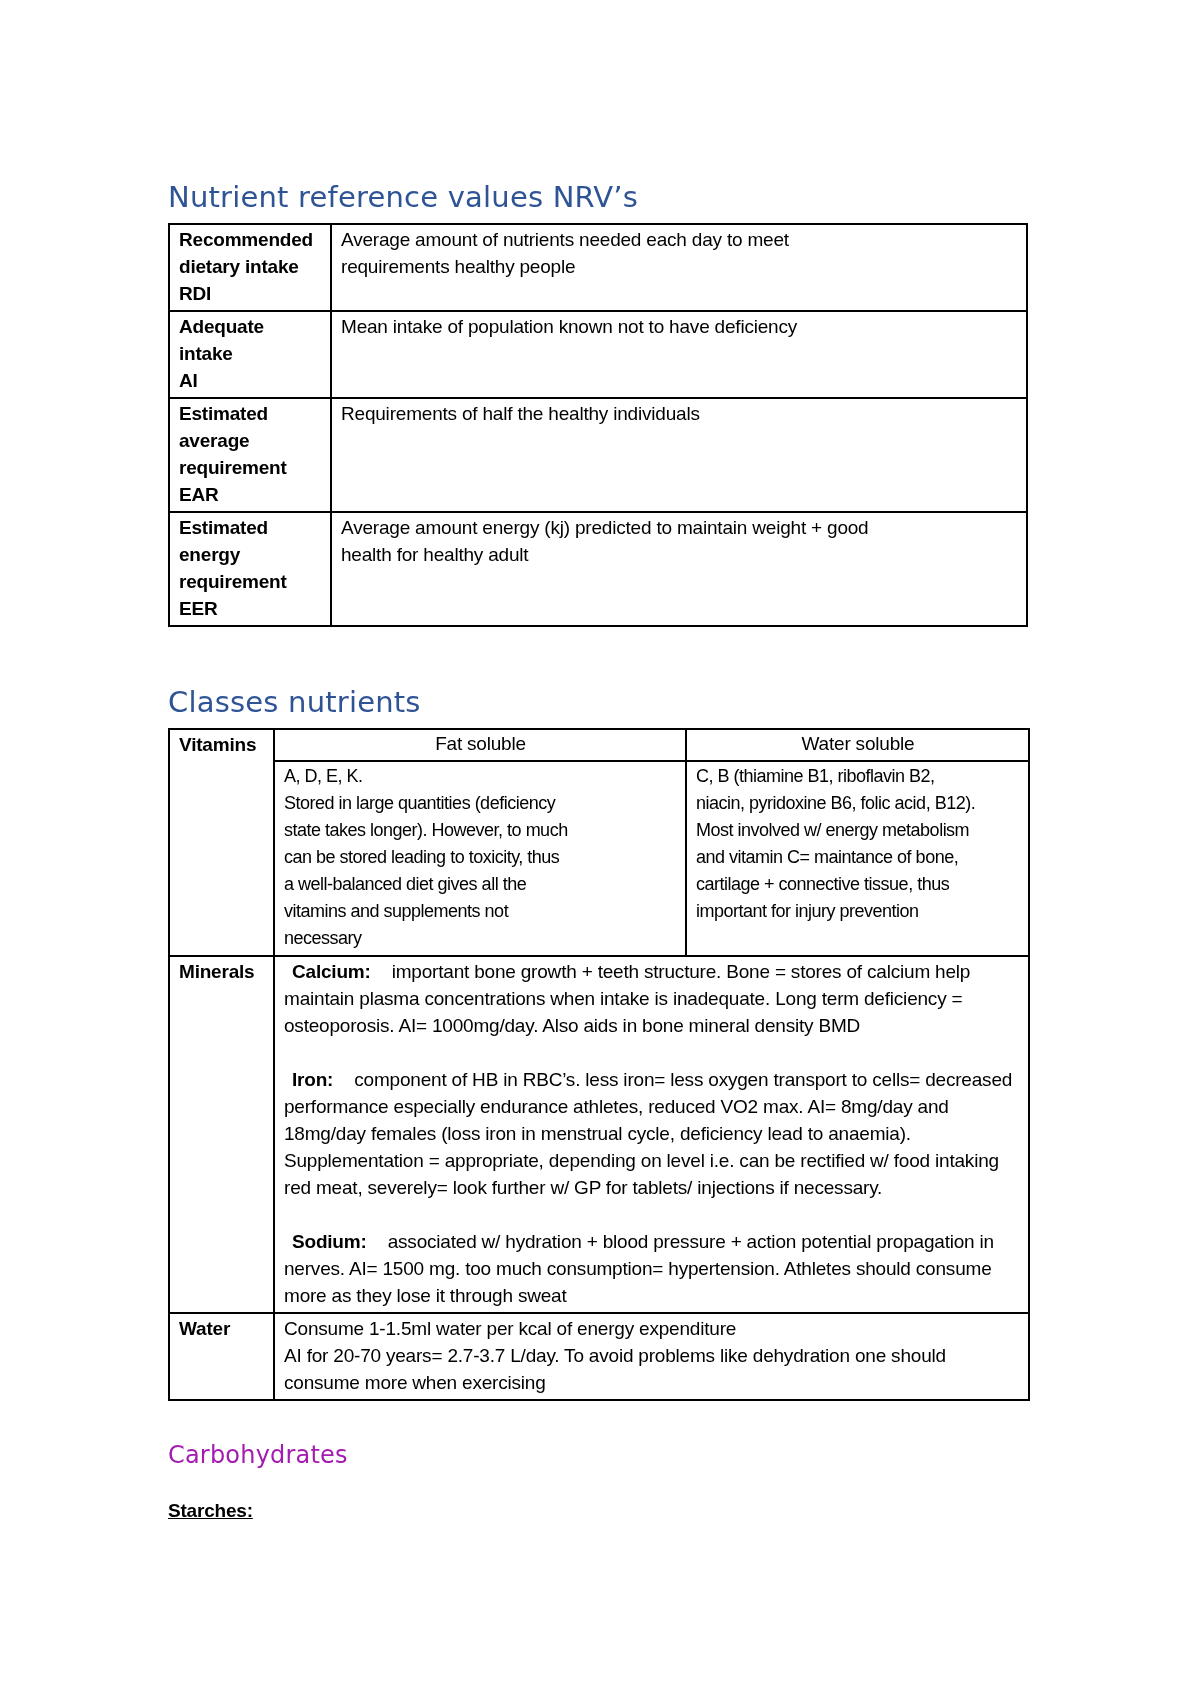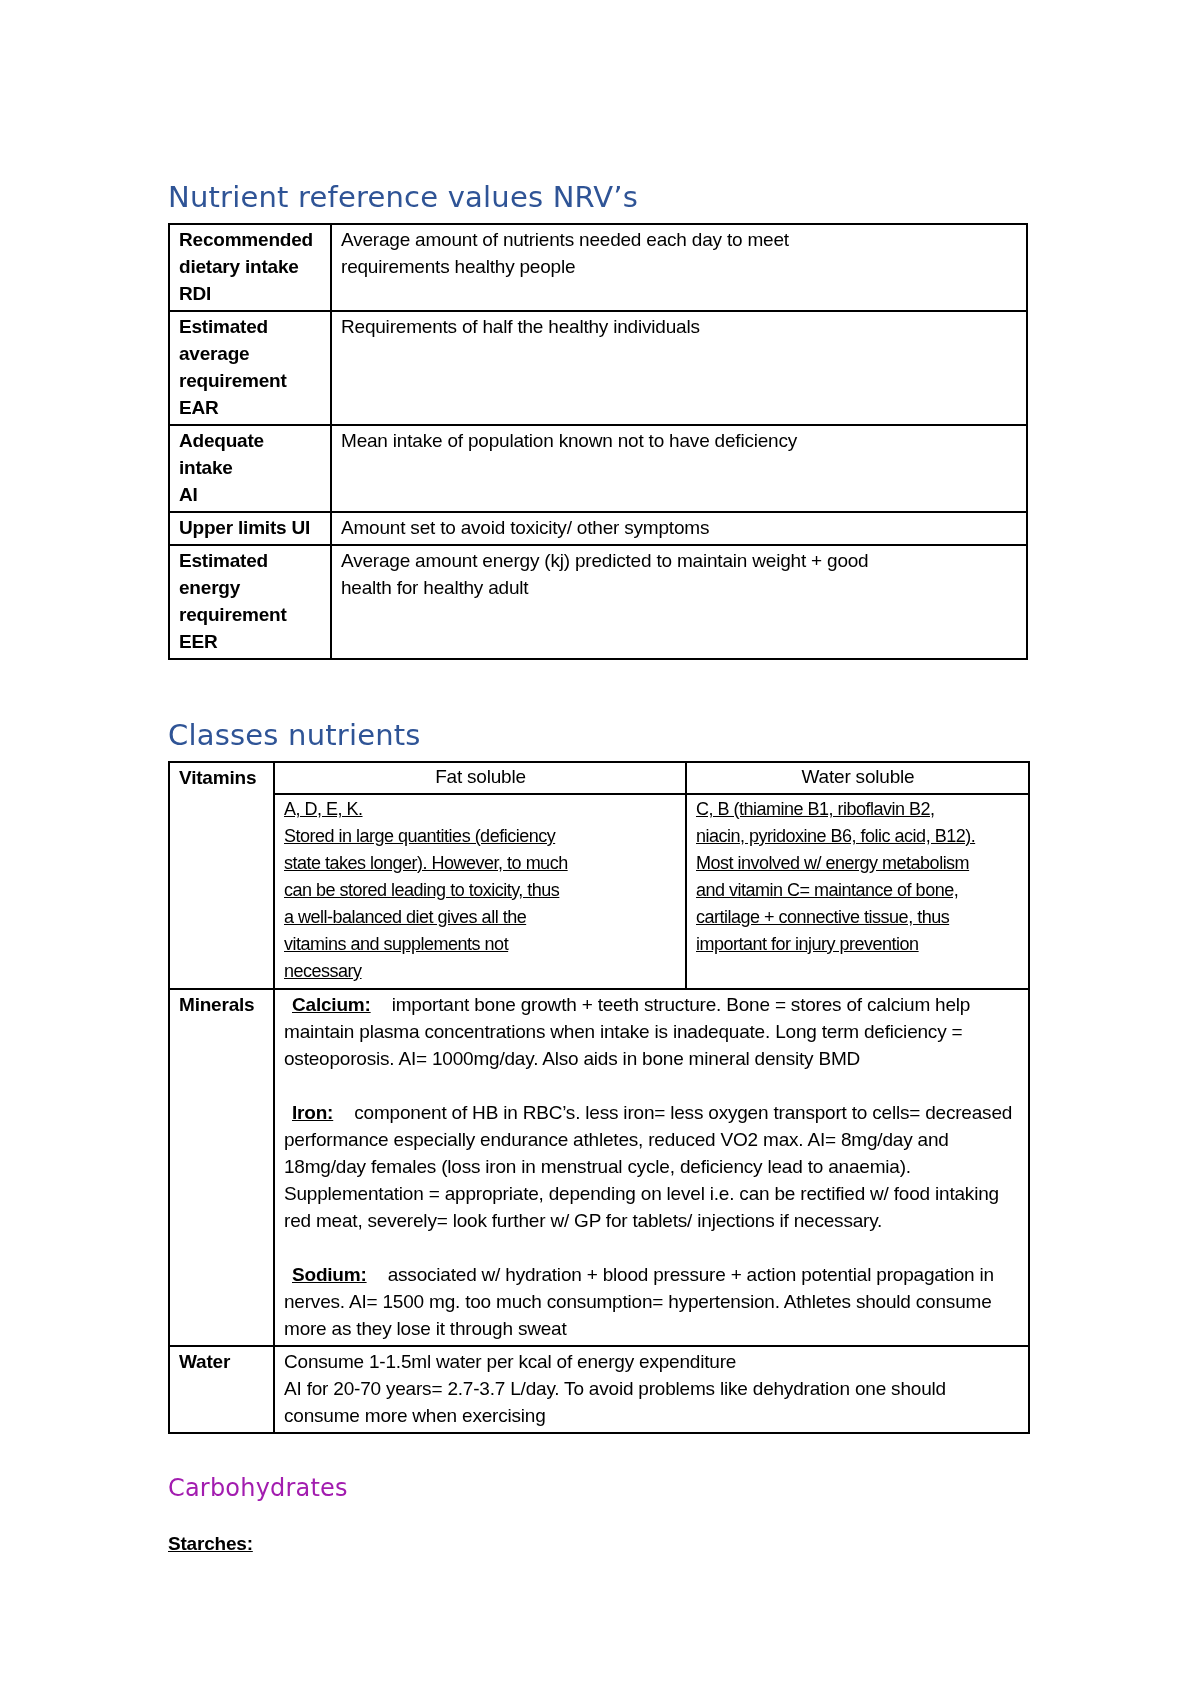"Estimated average" tr { order: before "Adequate intake" -> after "Adequate intake" }
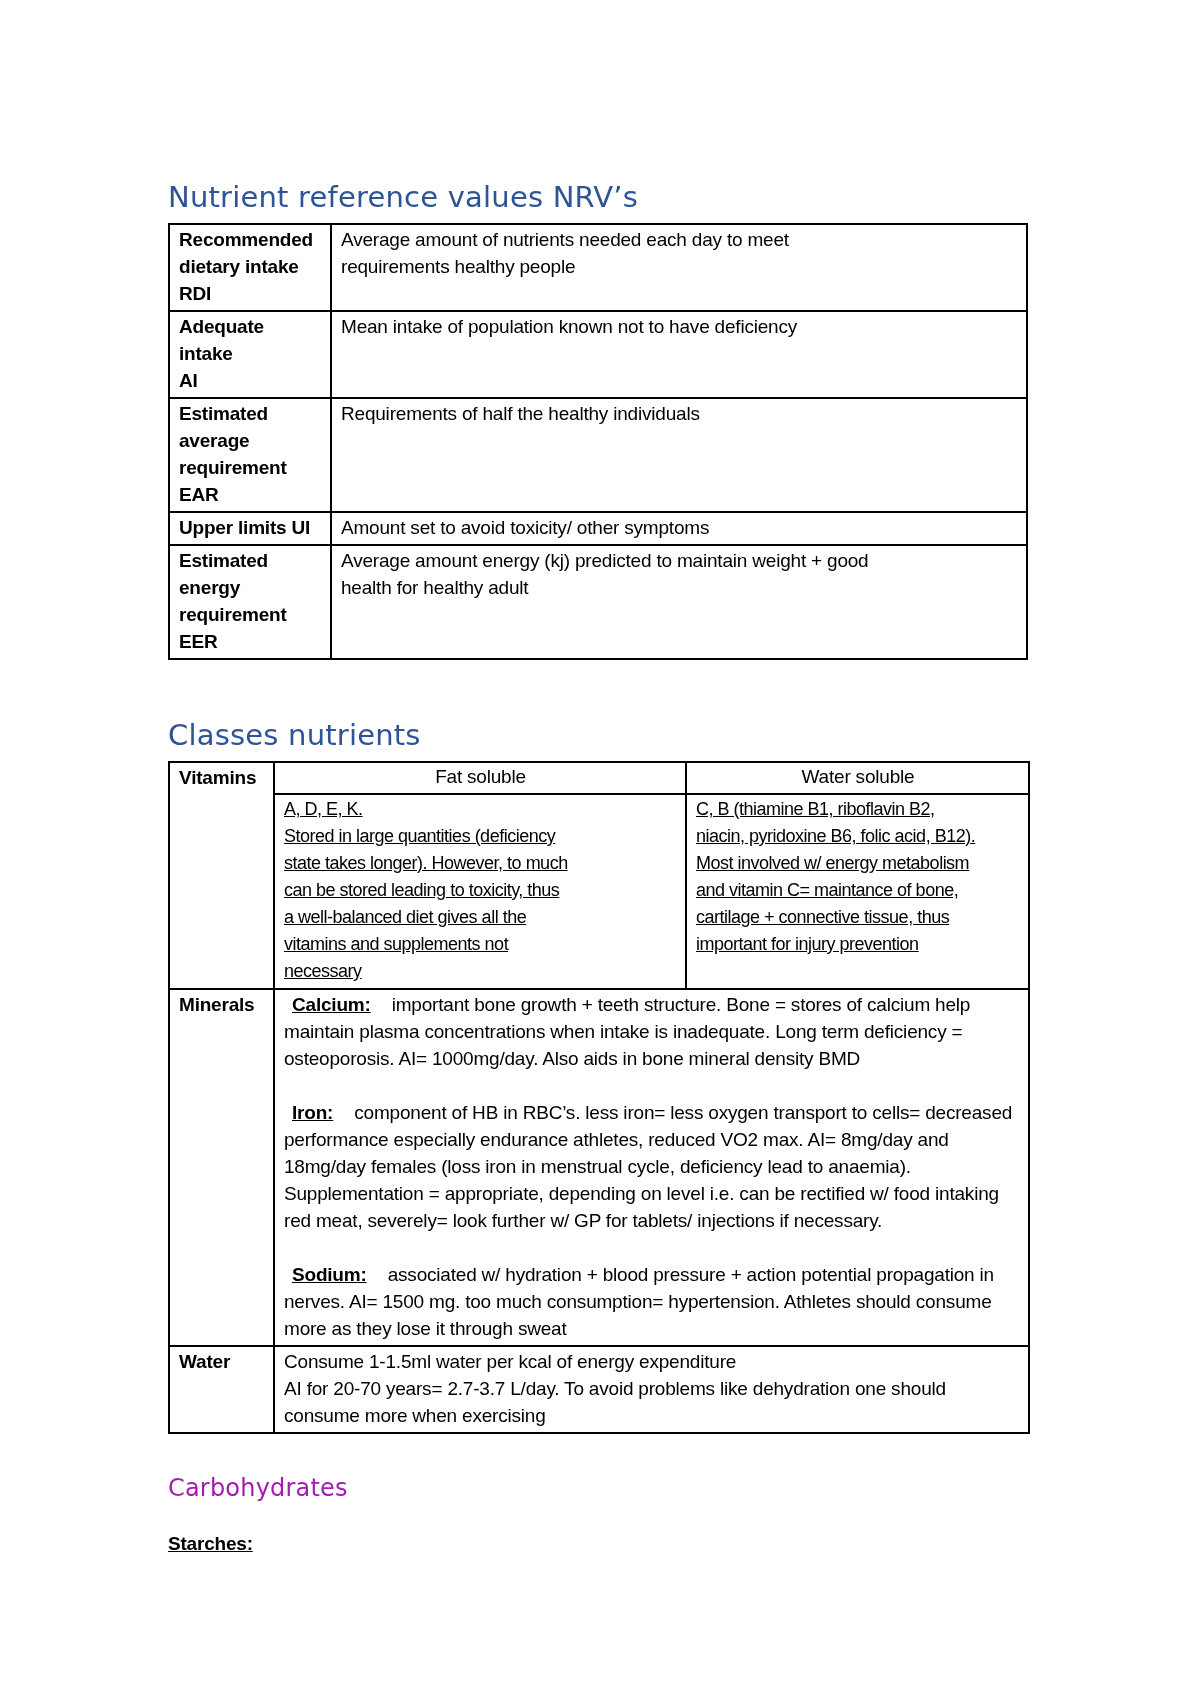"Upper limits UI" tr { html: <tr> <td>Upper limits UI</td> <td>Amount set to avoid toxicity/ other symptoms</td> </tr> -> none }
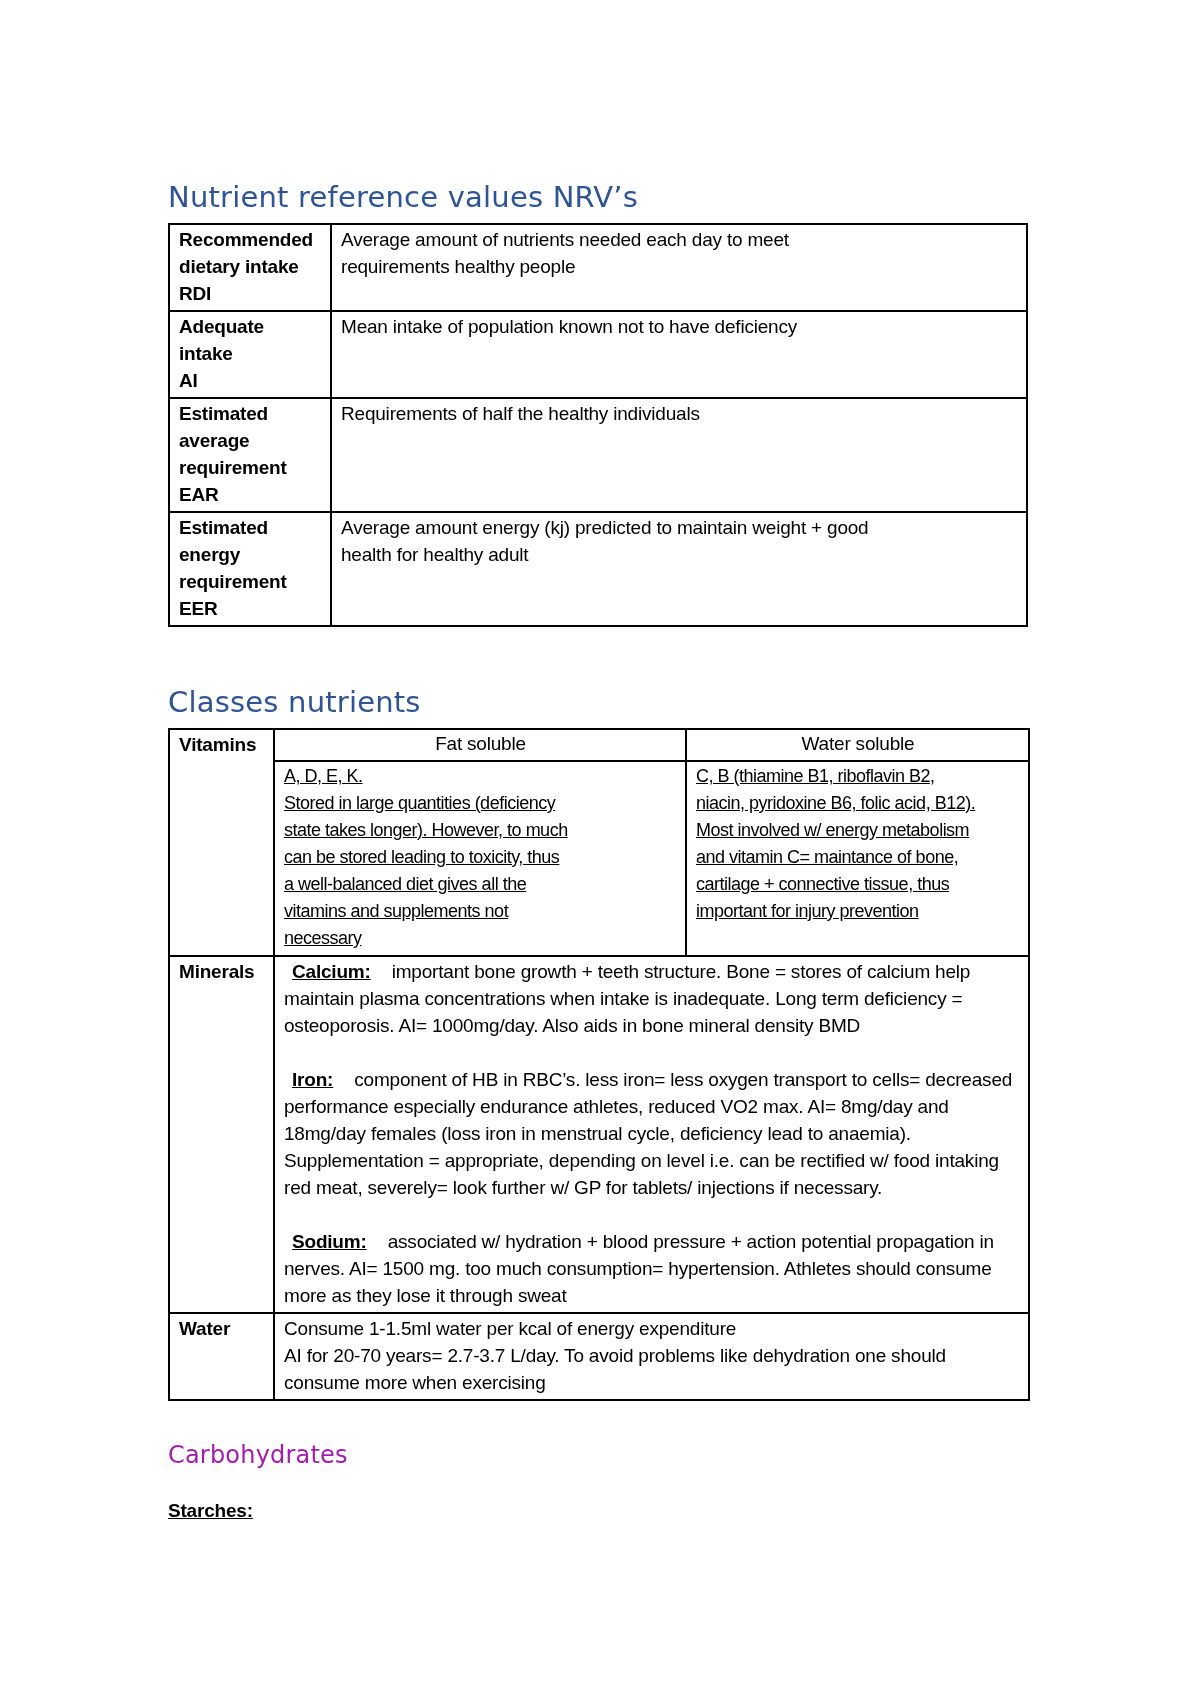"A, D, E, K." .classes-table .vit-cell { text-decoration: underline -> none }
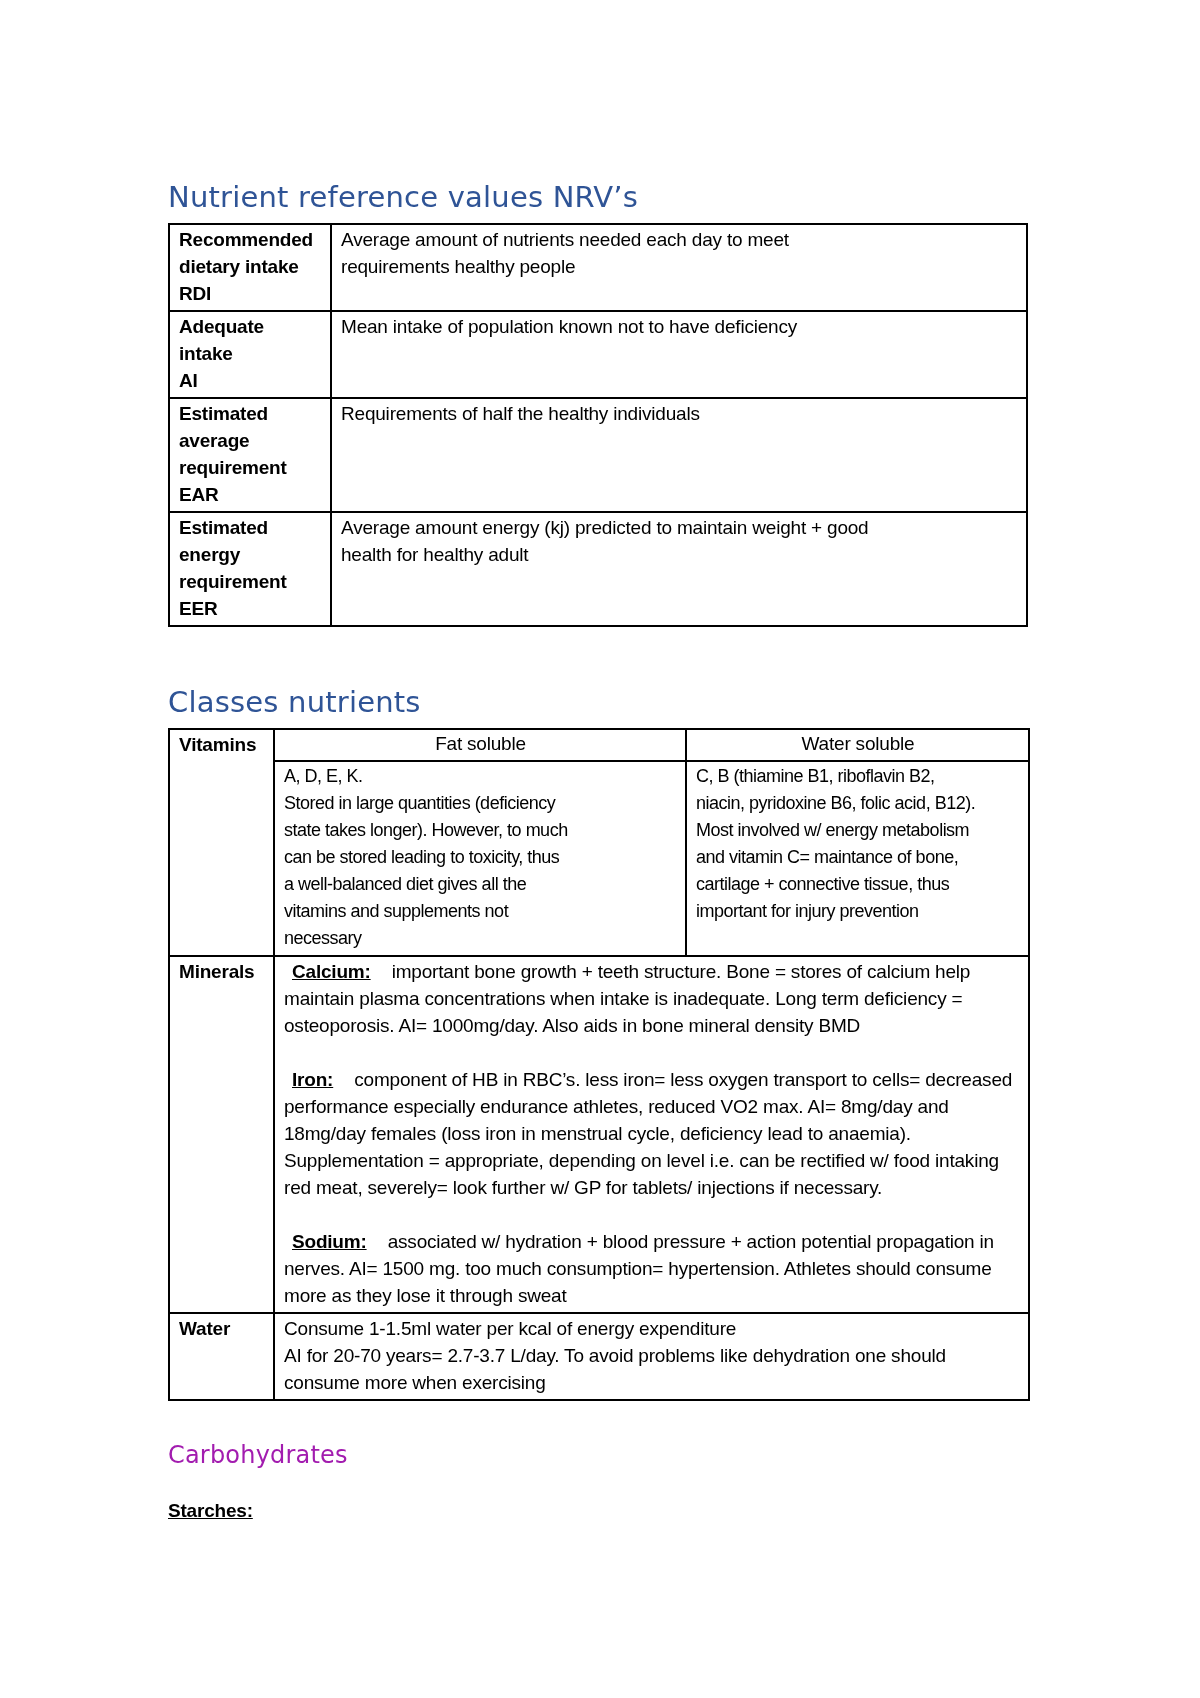"Calcium:" .lead { text-decoration: underline -> none }
